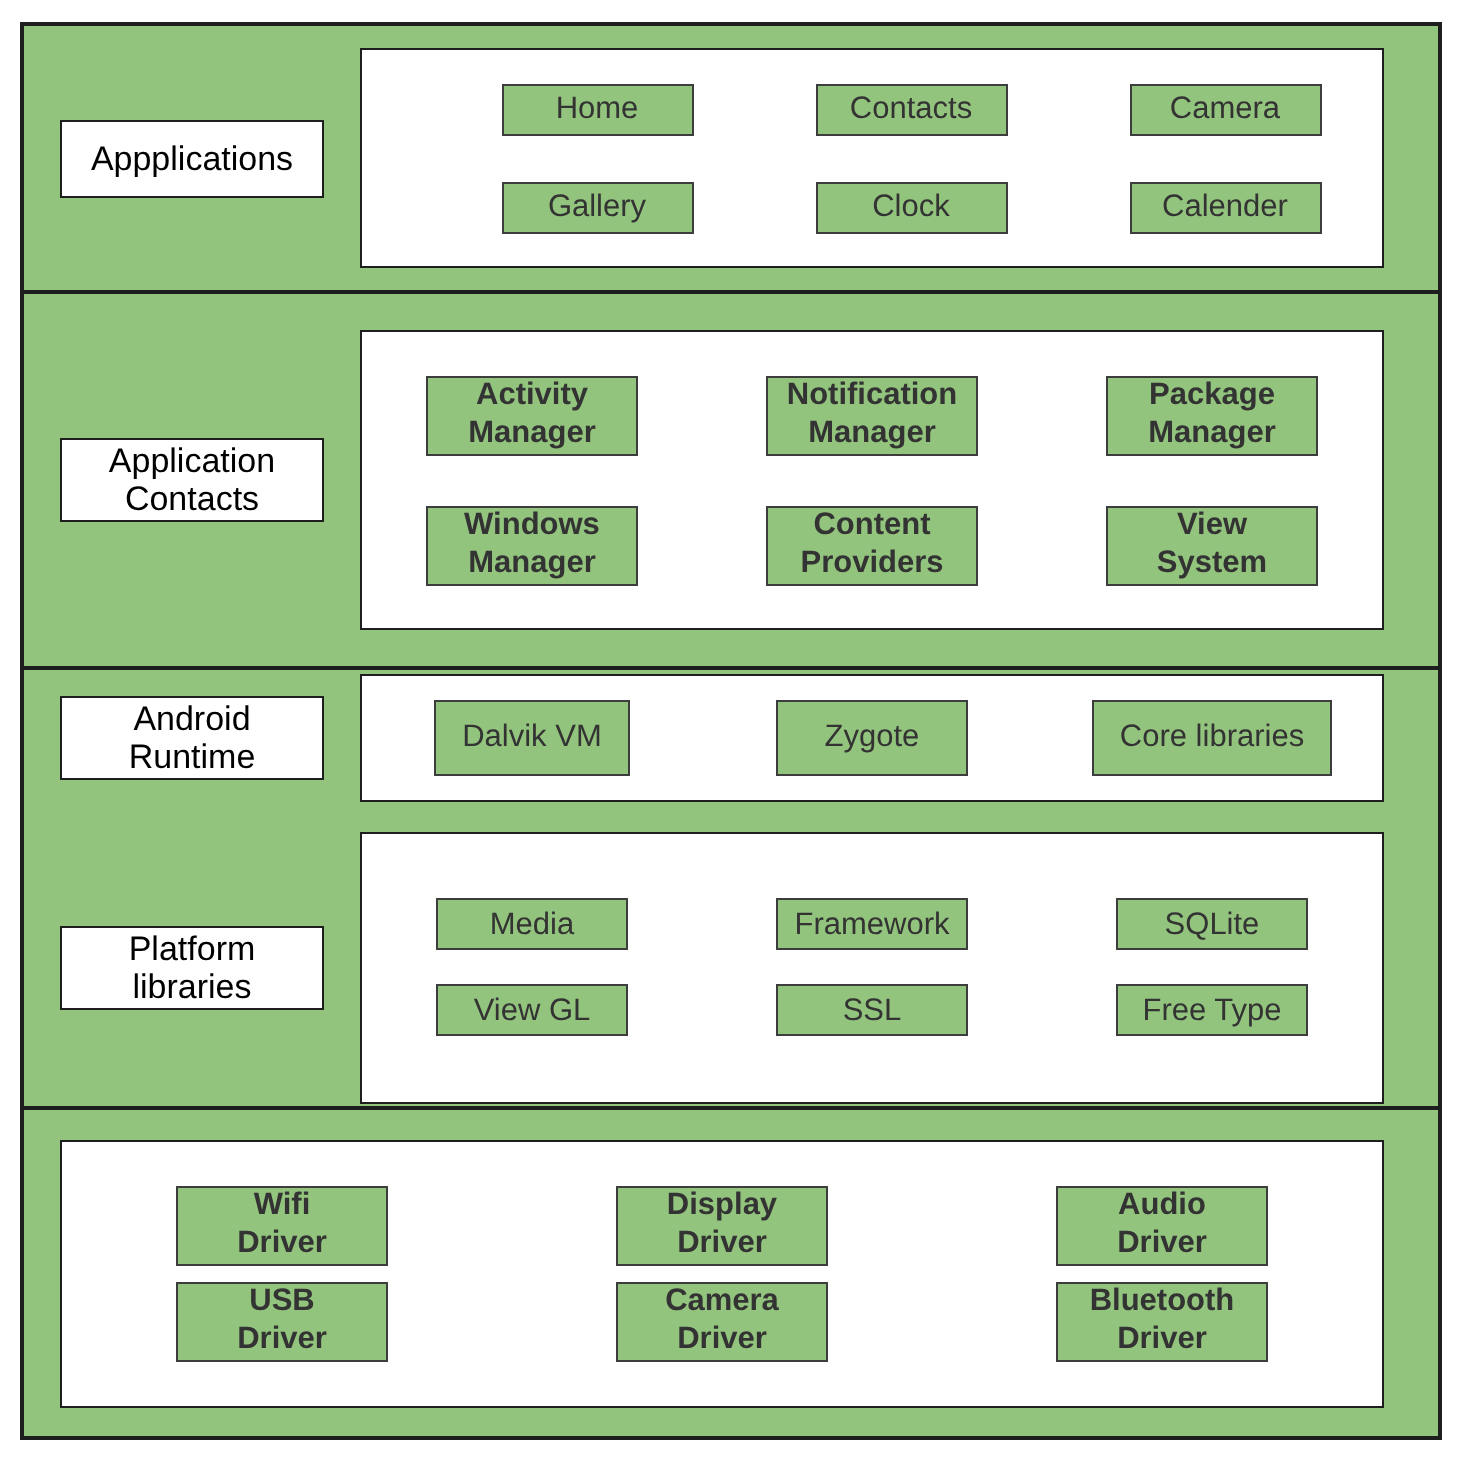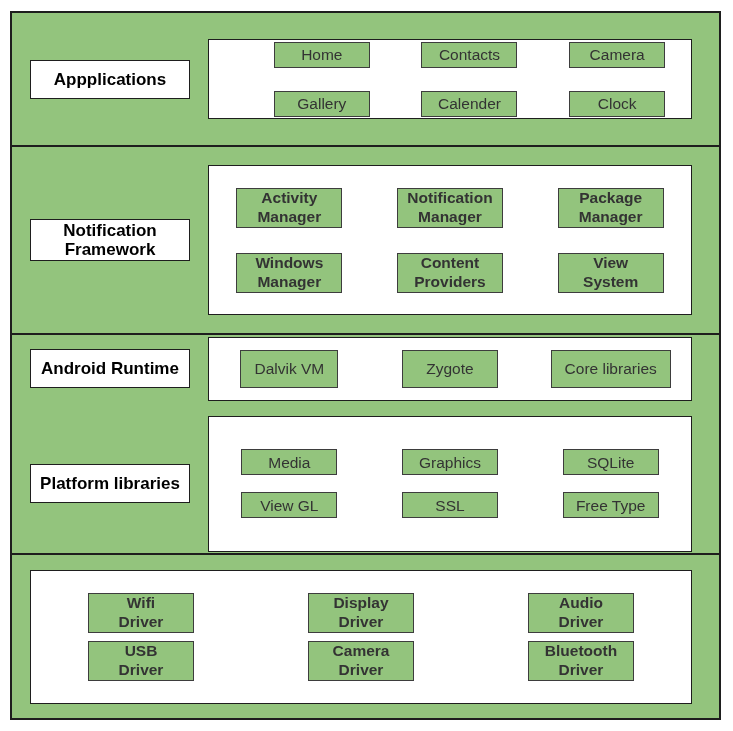"Home" .panel-1 { height: 80px -> 110px }
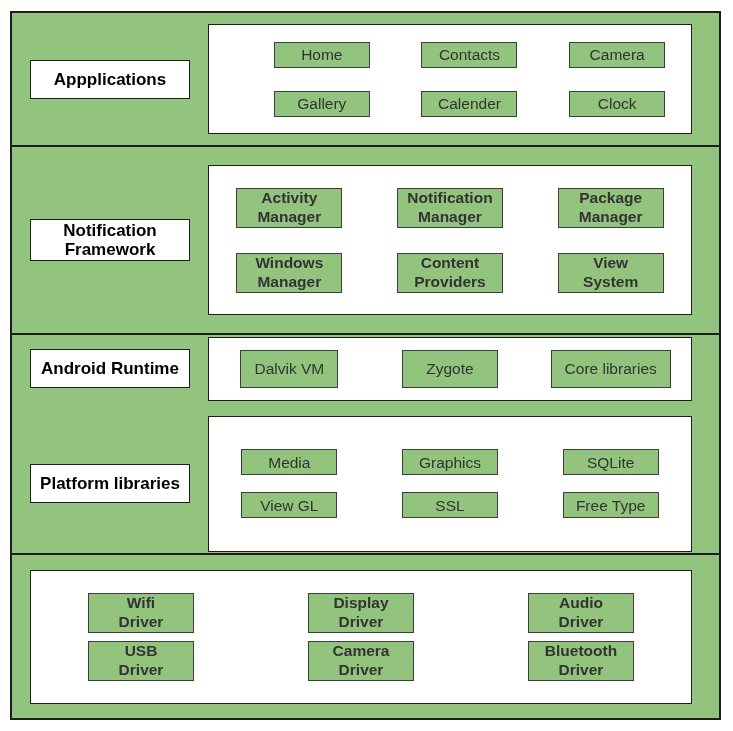"Appplications" .label-box { font-weight: bold -> normal; width: 160px -> 132px }
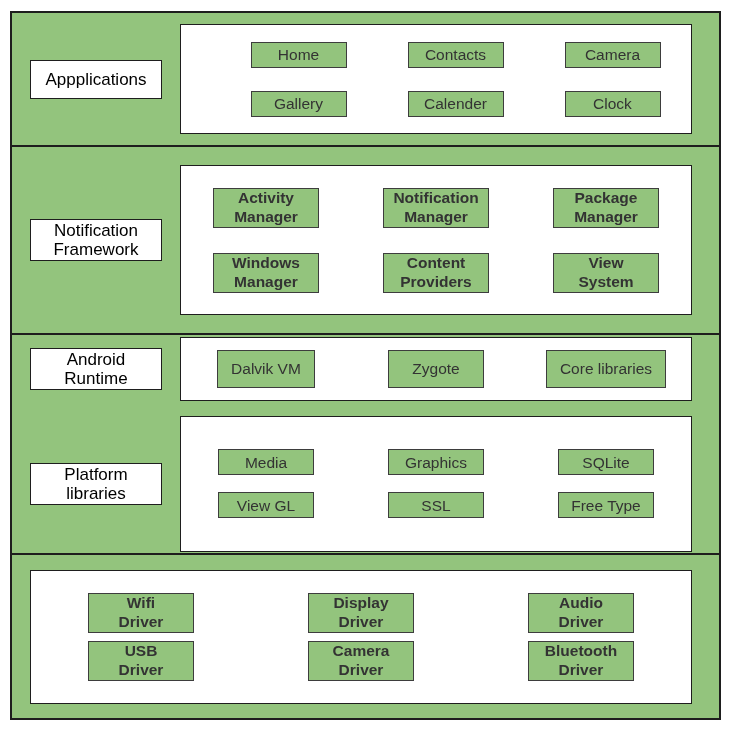"Calender" div.chip { order: before "Clock" -> after "Clock" }
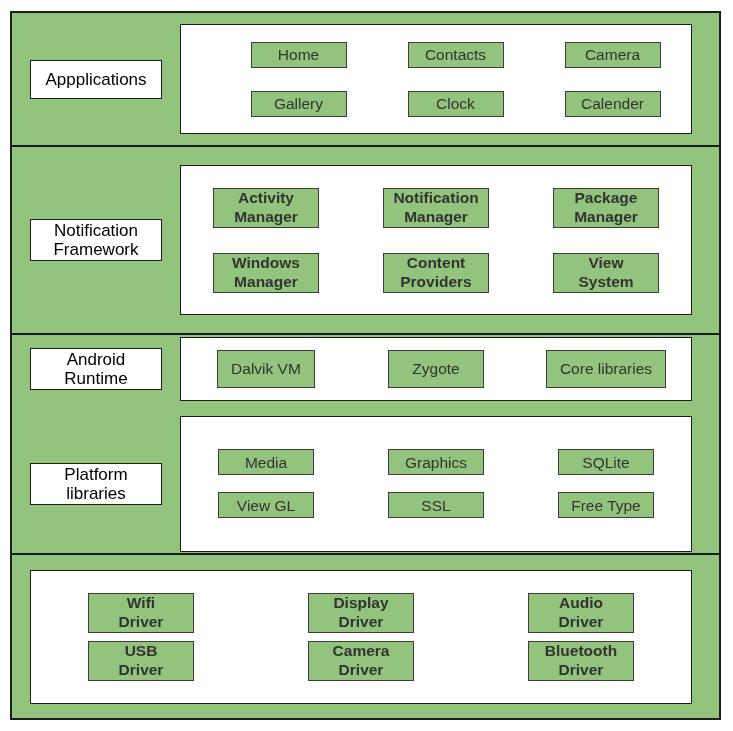"Notification Framework" div.label-box { text: Notification Framework -> Application Contacts }
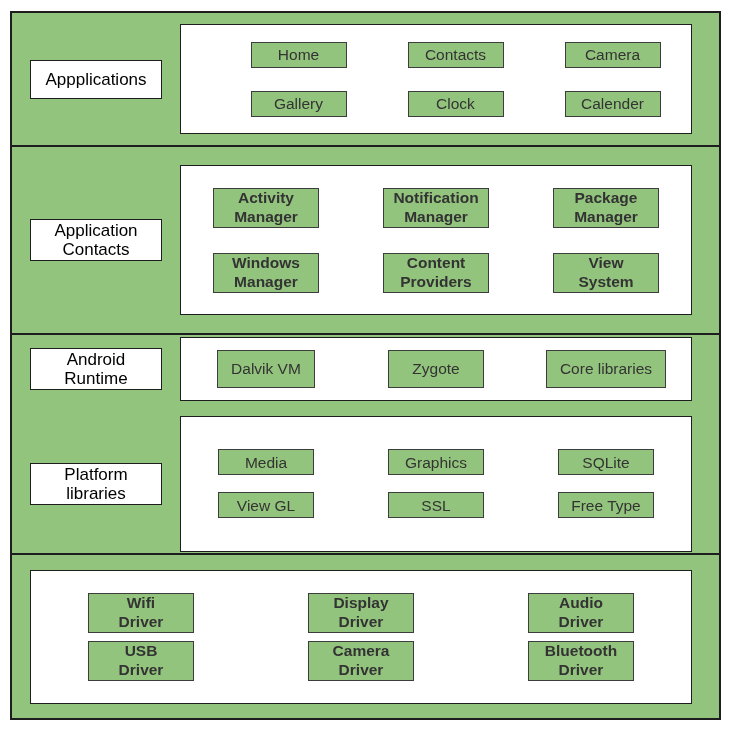"Graphics" div.chip { text: Graphics -> Framework }
